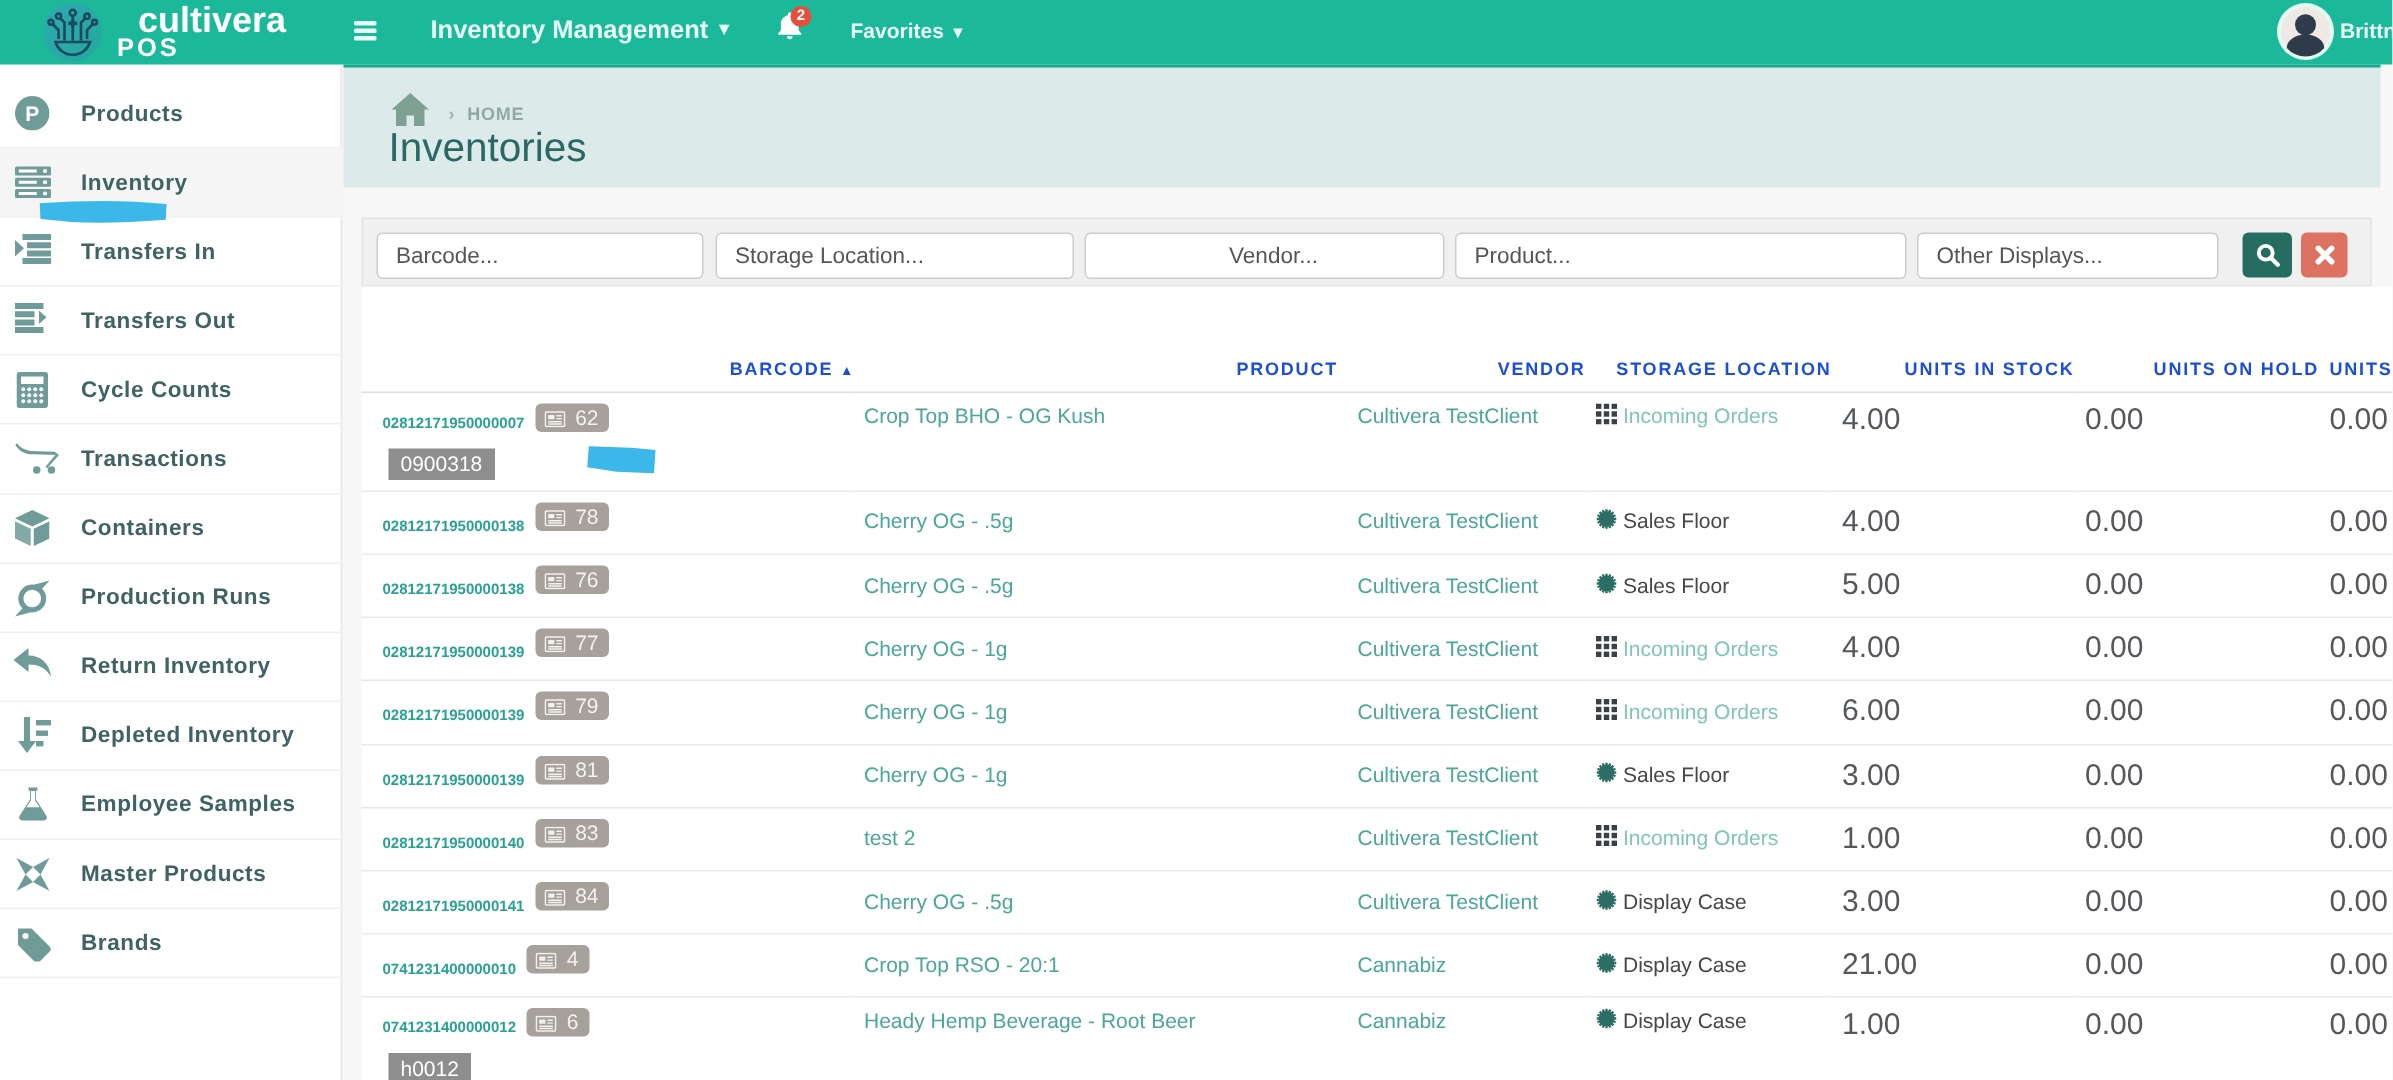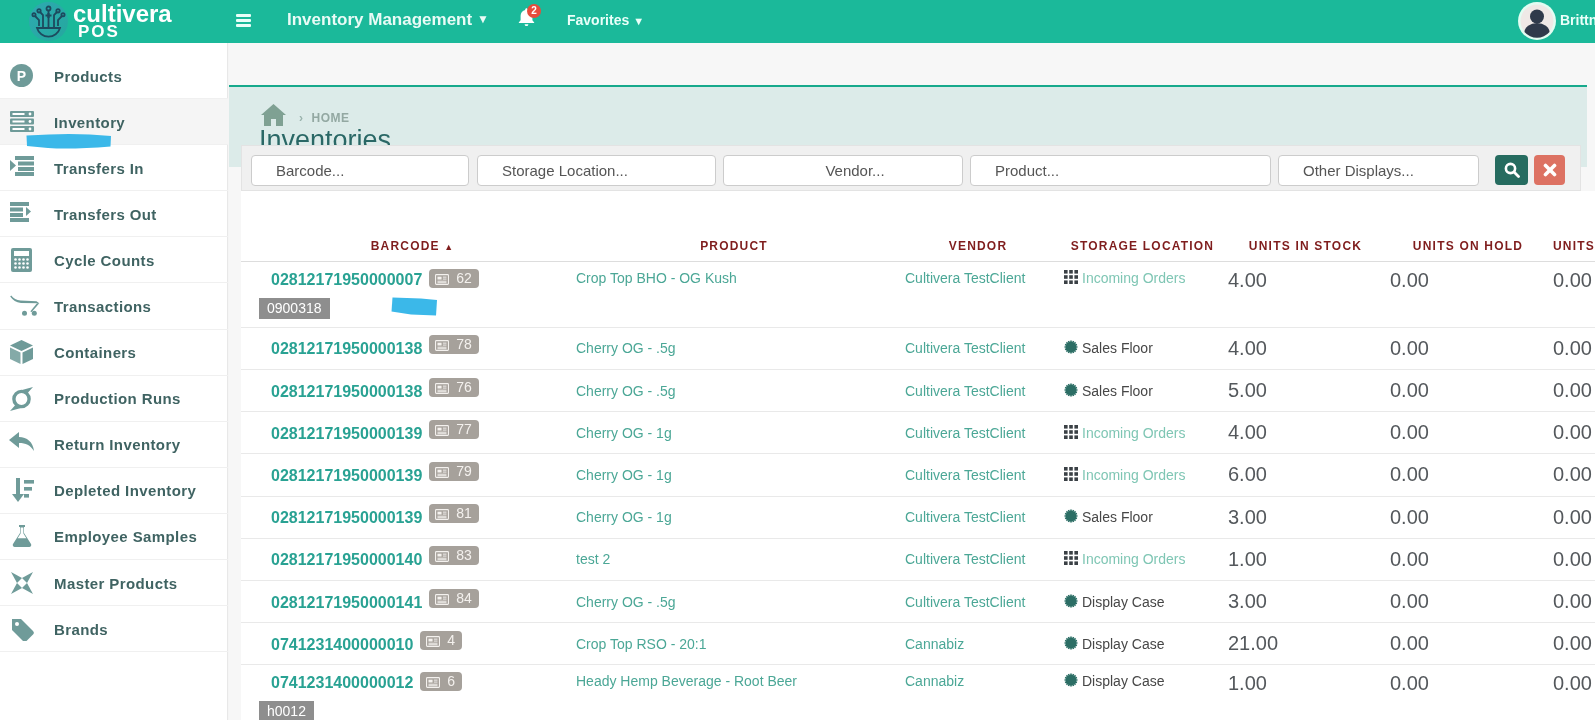"cultivera" .logo-word { left: 73px -> 92px }
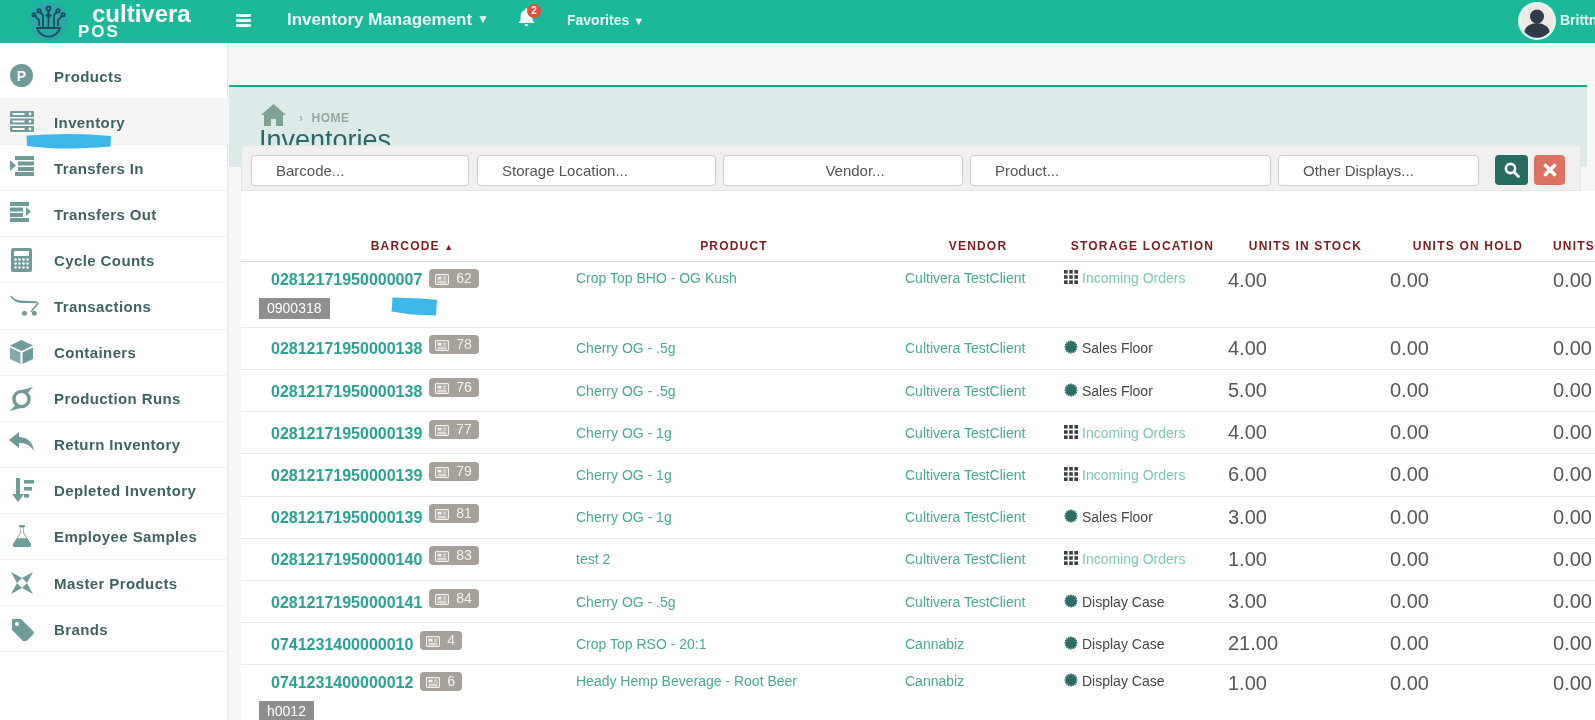"› HOME" .crumbpanel { margin-top: 42px -> none }
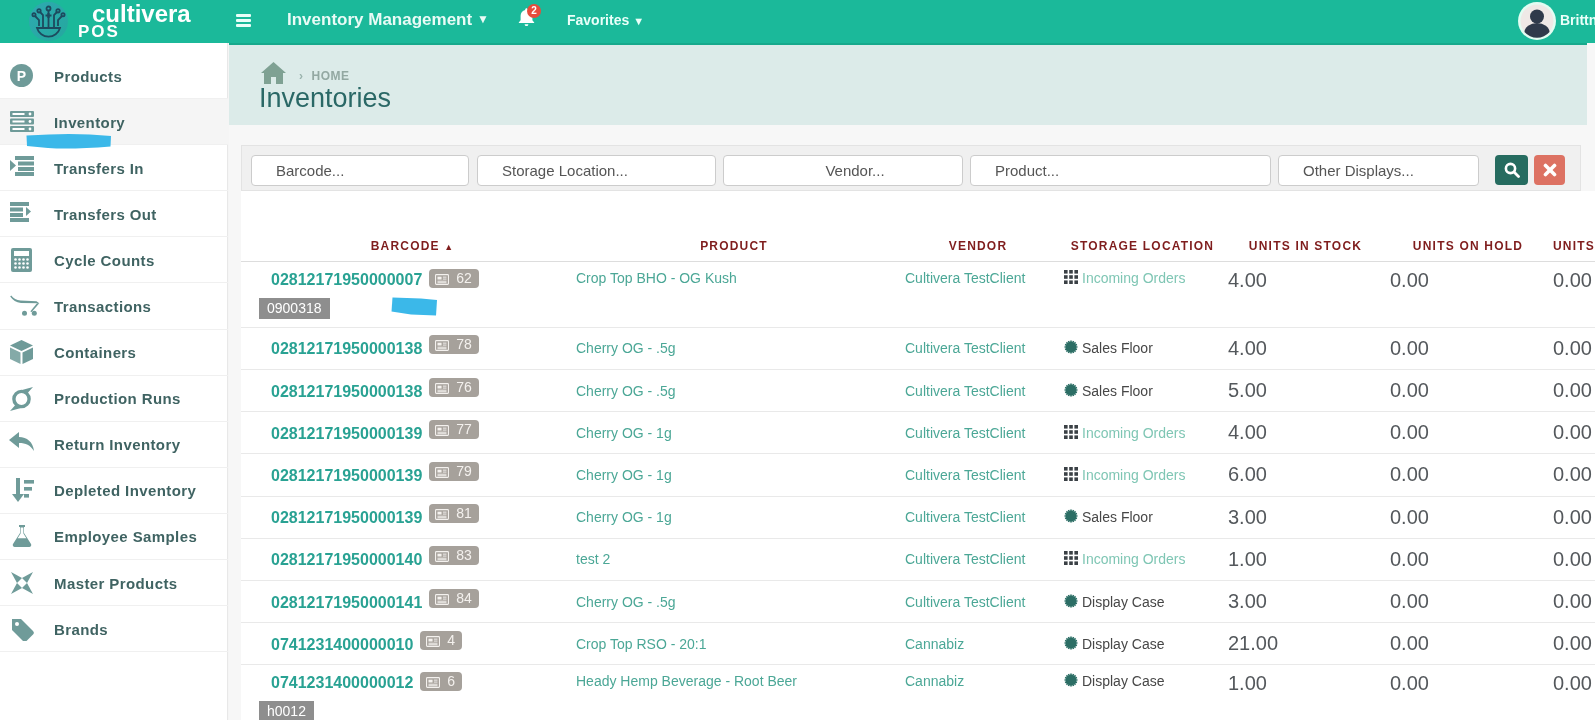"Barcode..." .fin { padding-left: 24px -> 12px }
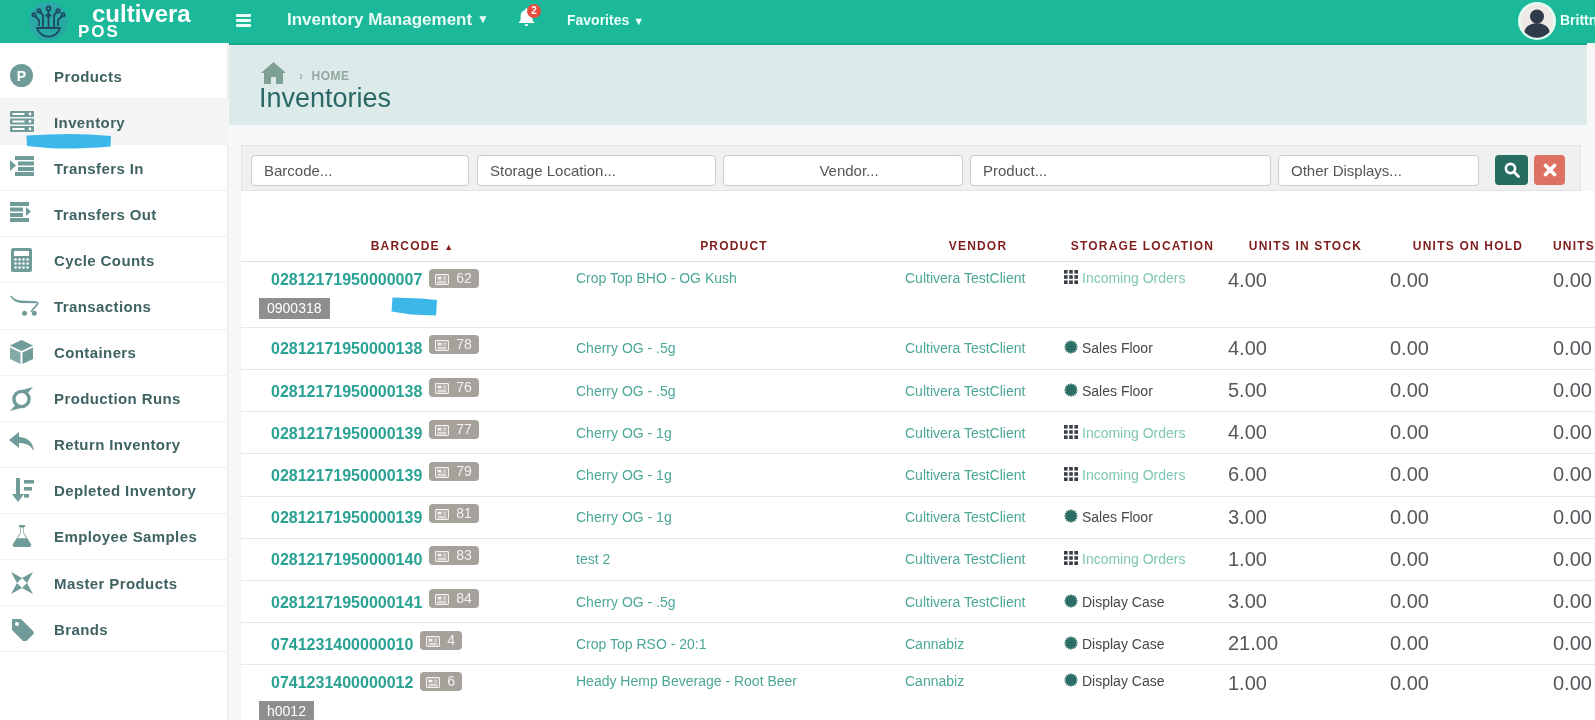"BARCODE ▲" th { color: #7f1d1d -> #1d4ed8; text-align: center -> right }
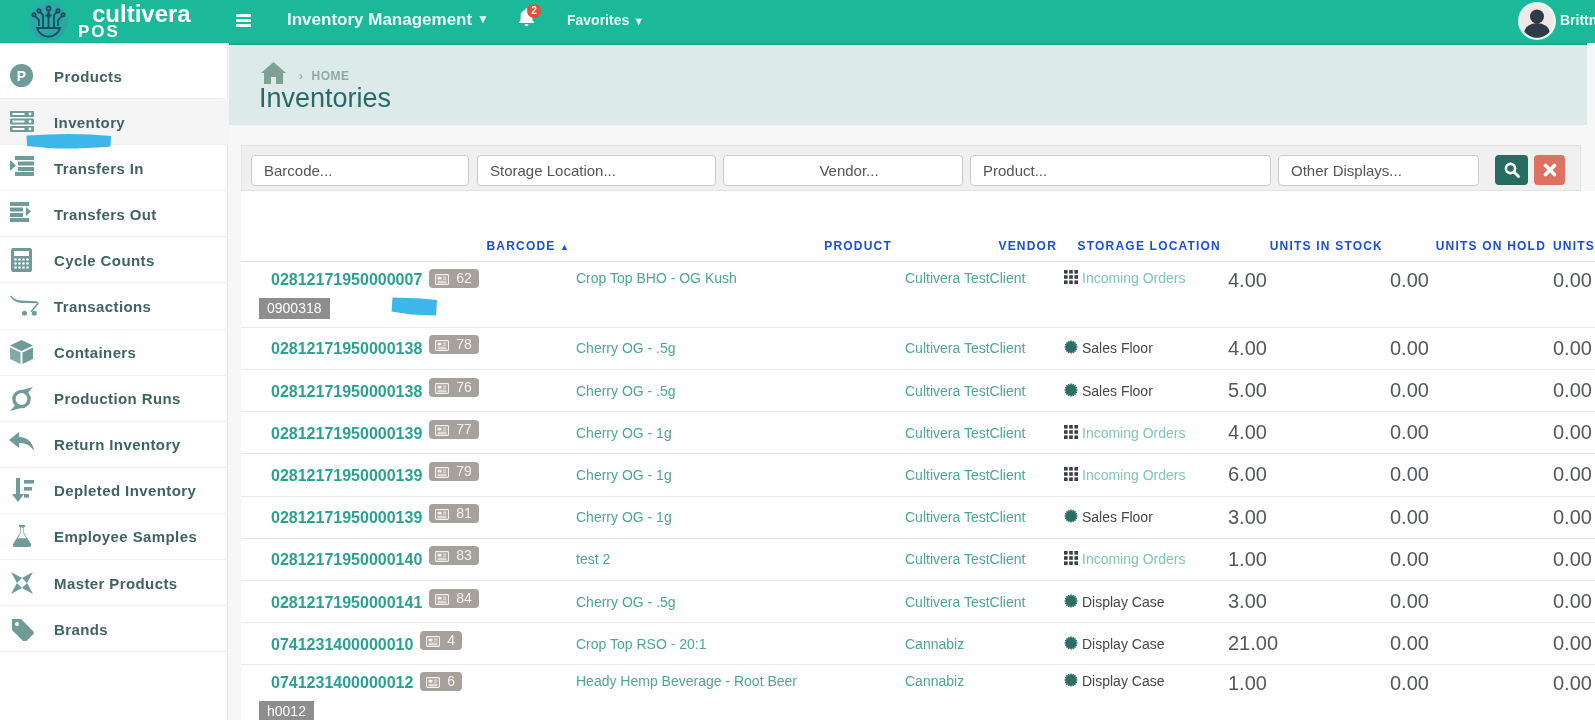"02812171950000007" .bc { font-size: 16px -> 10px; margin-left: 16px -> none }
